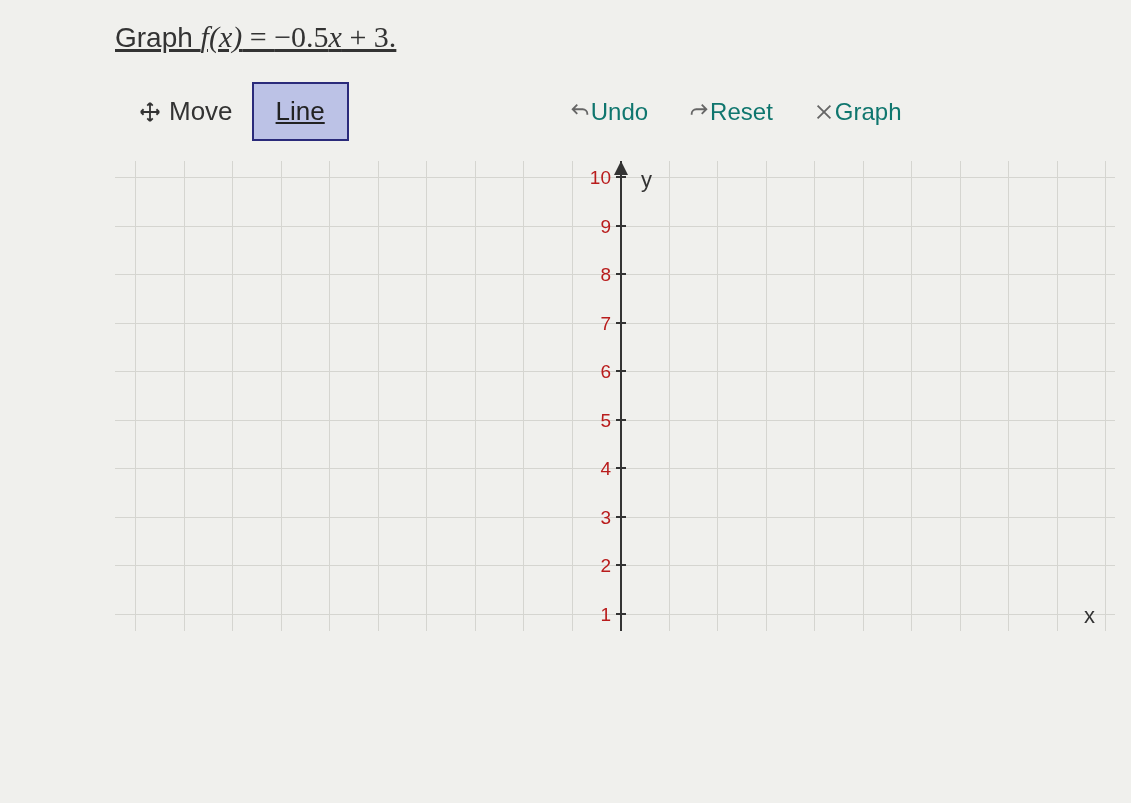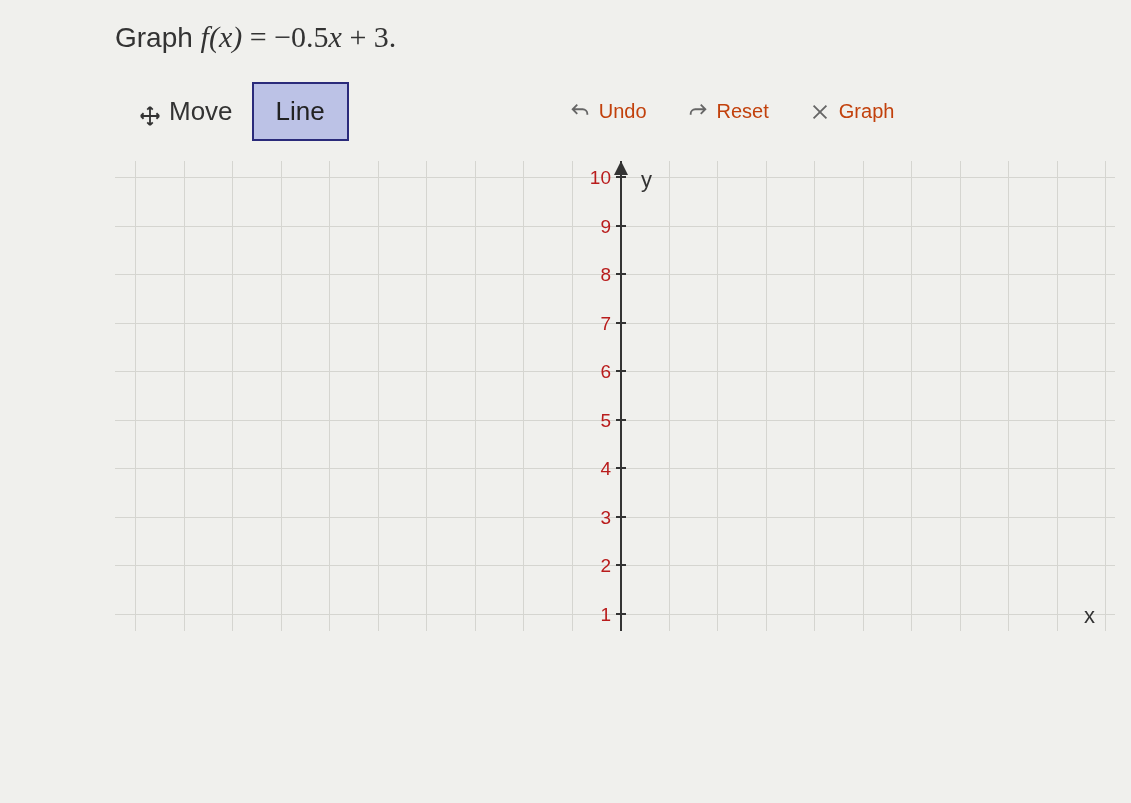"Graph f(x) = −0.5x +" .question-line1 { text-decoration: none -> underline }
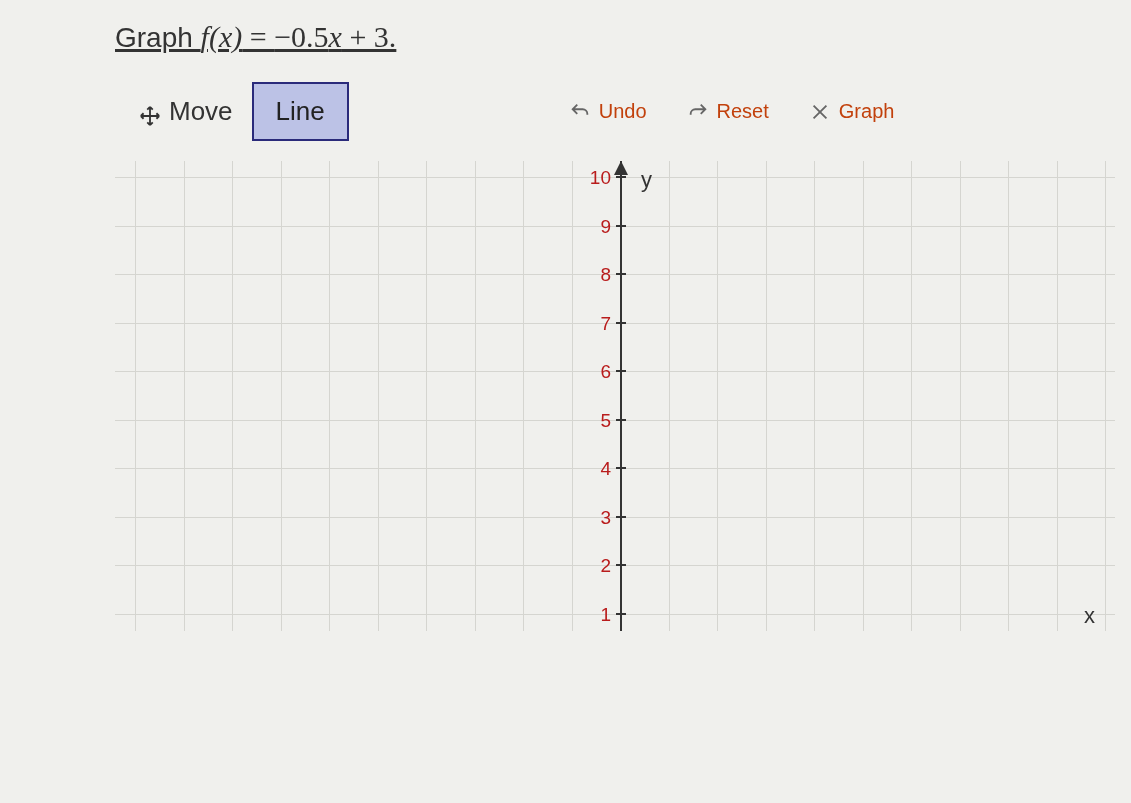"Move" .tool-btn { align-items: flex-end -> center }
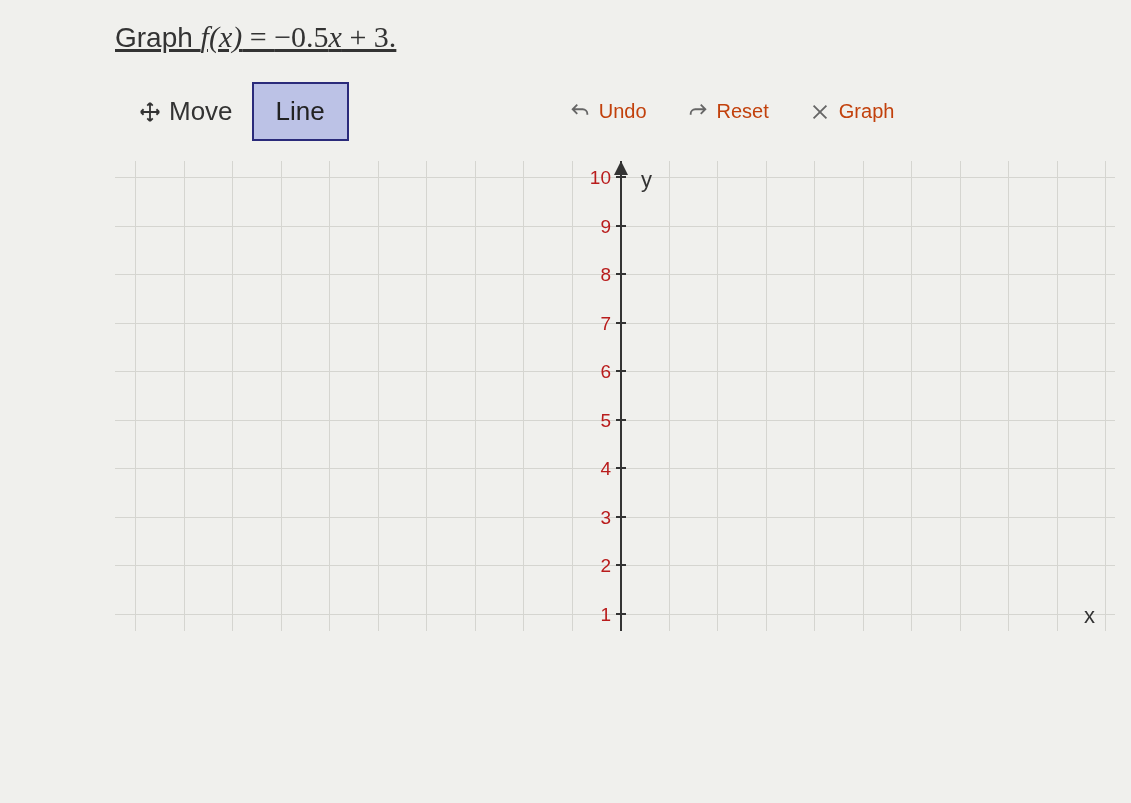"Line" .tool-btn.selected { text-decoration: none -> underline }
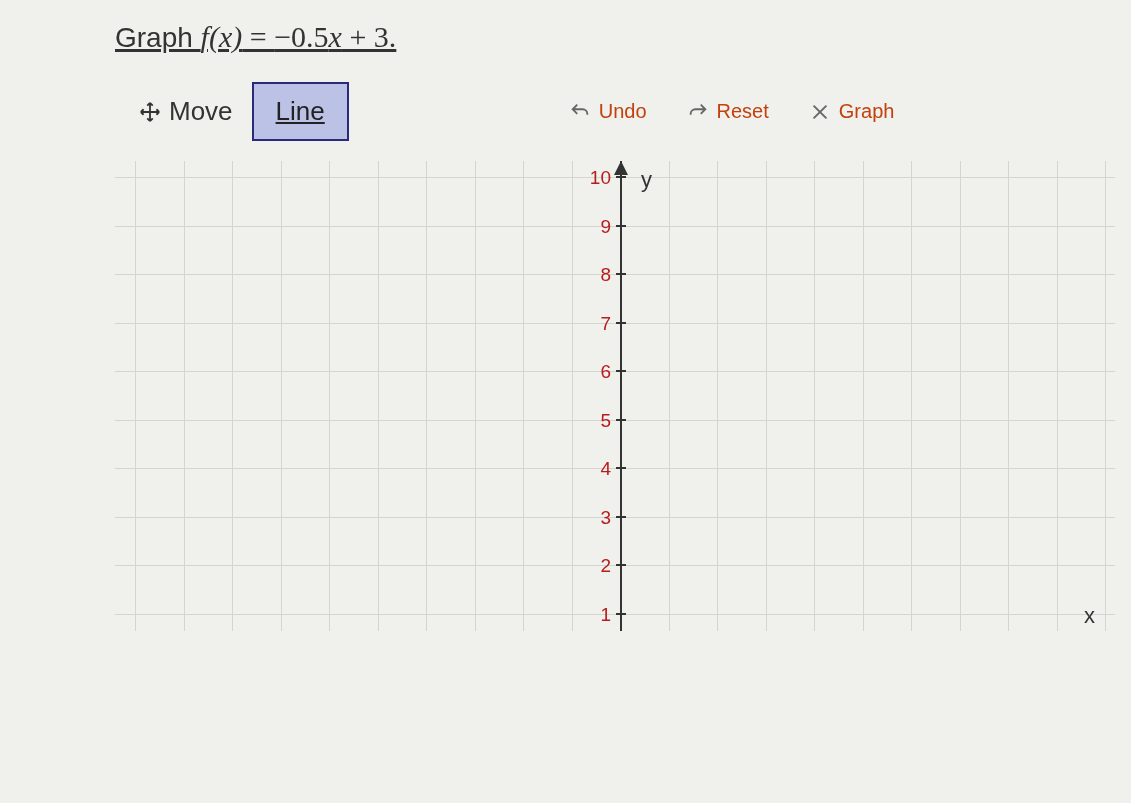"Undo" .action-btn { color: #c2410c -> #0f766e; font-size: 20px -> 24px; gap: 8px -> none }
